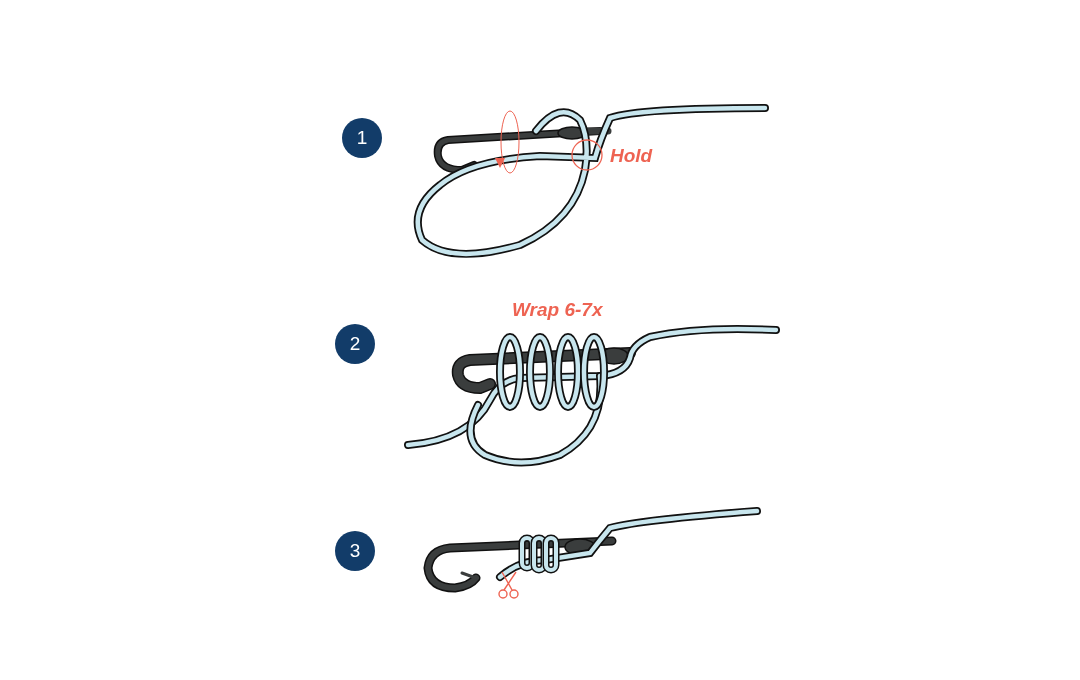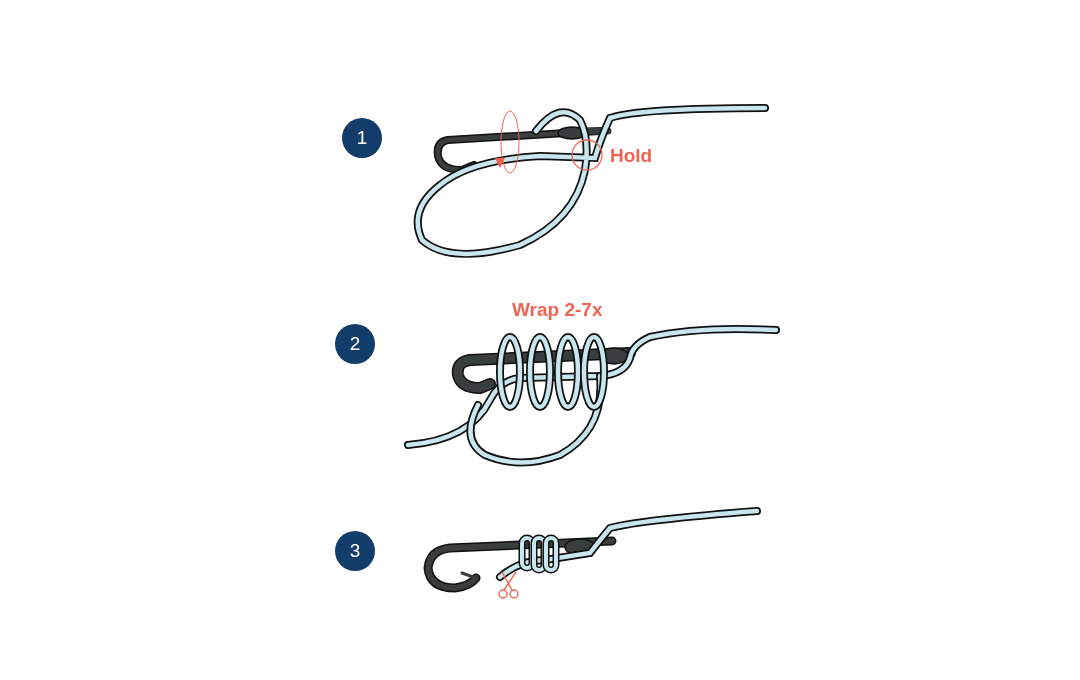"Hold" .label { font-style: none -> italic }
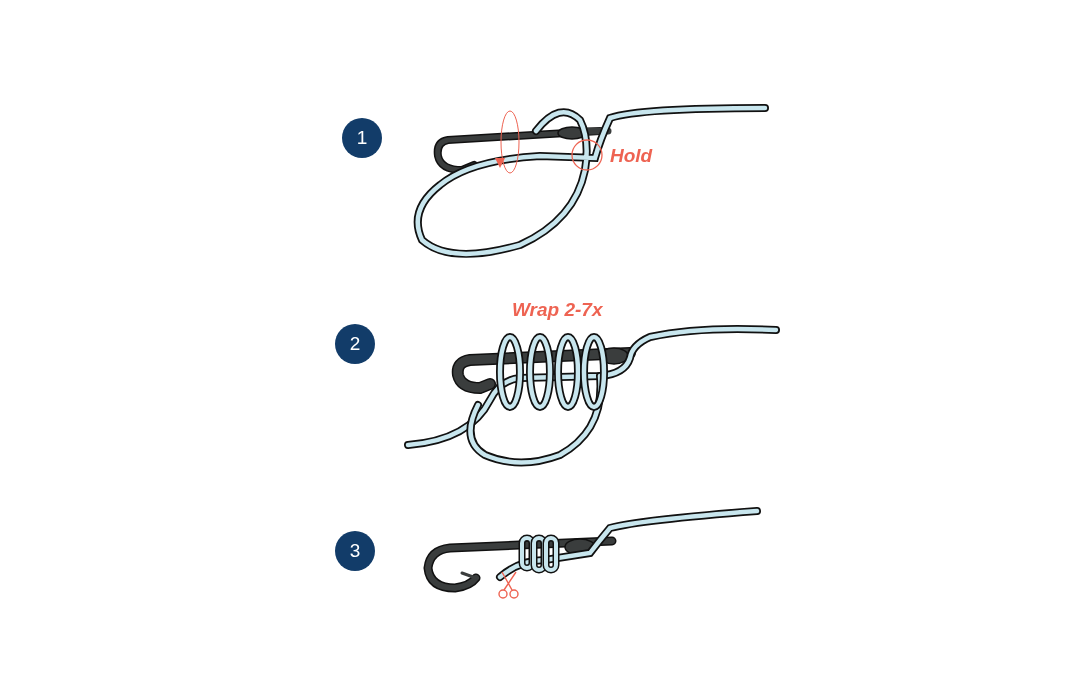"Wrap 2-7x" div.label { text: 2-7x -> 6-7x }
